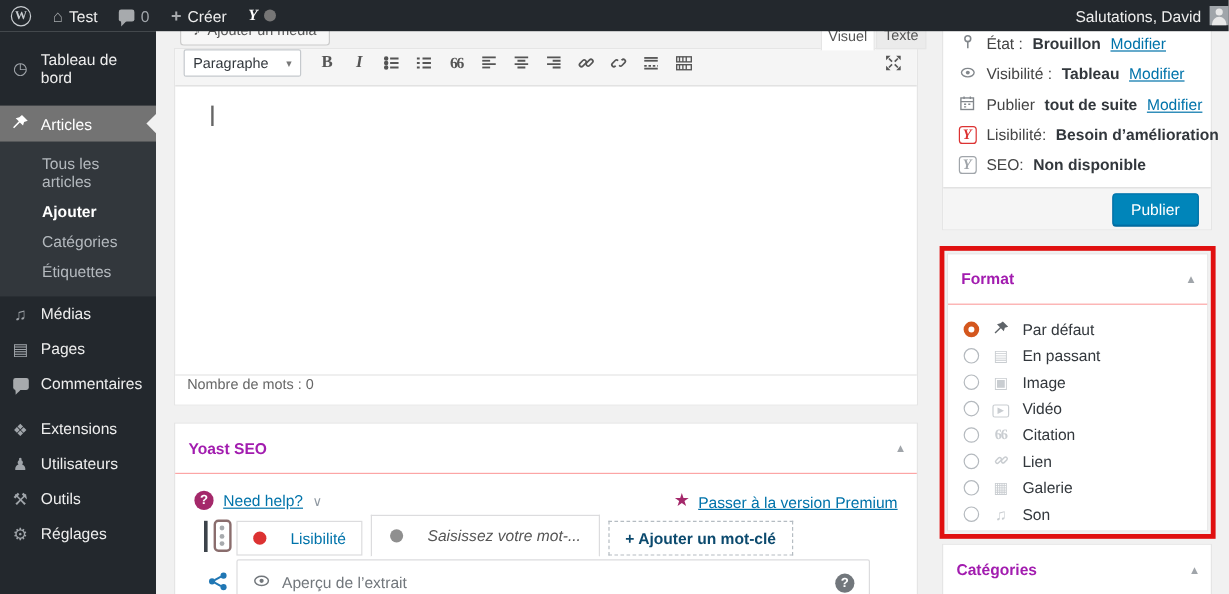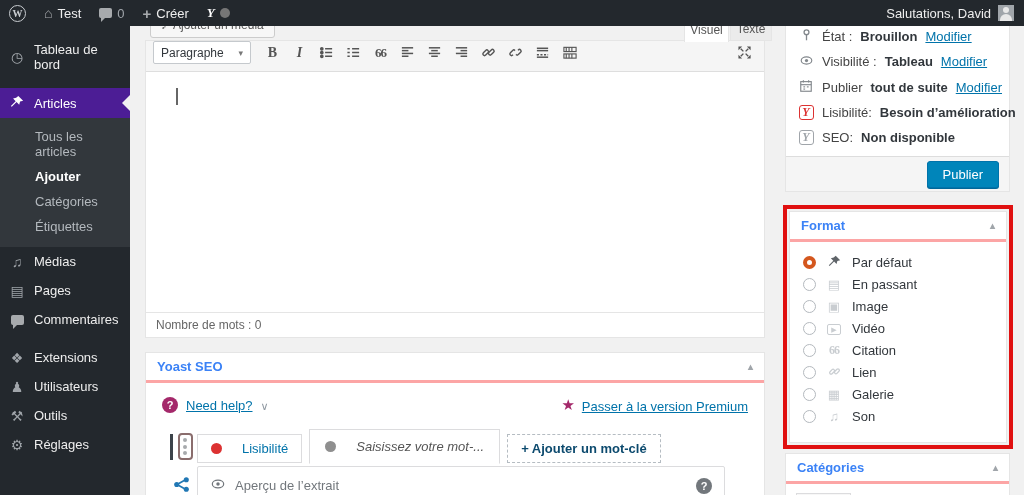"Salutations, David" .ab-right { padding-right: 10px -> none }
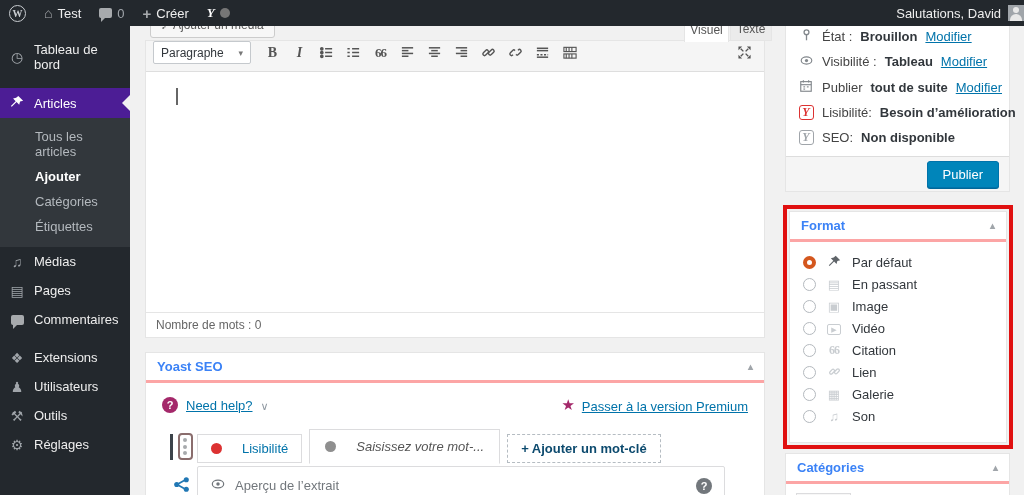"Articles" .mi.active { background: #4c1d95 -> #737373 }
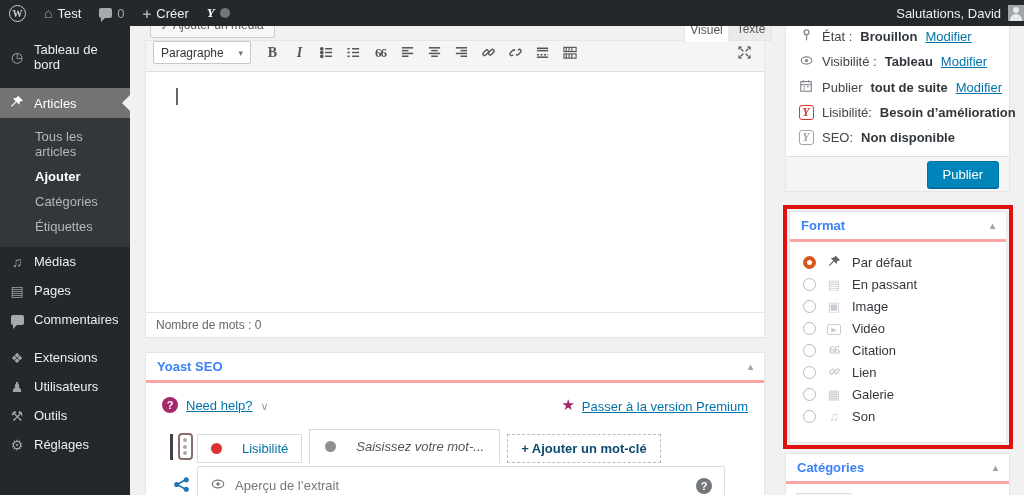"Format" .boxbar { border-bottom: 3px solid #fca5a5 -> 1px solid #fca5a5; color: #3b82f6 -> #a21caf; height: 30px -> 42px }
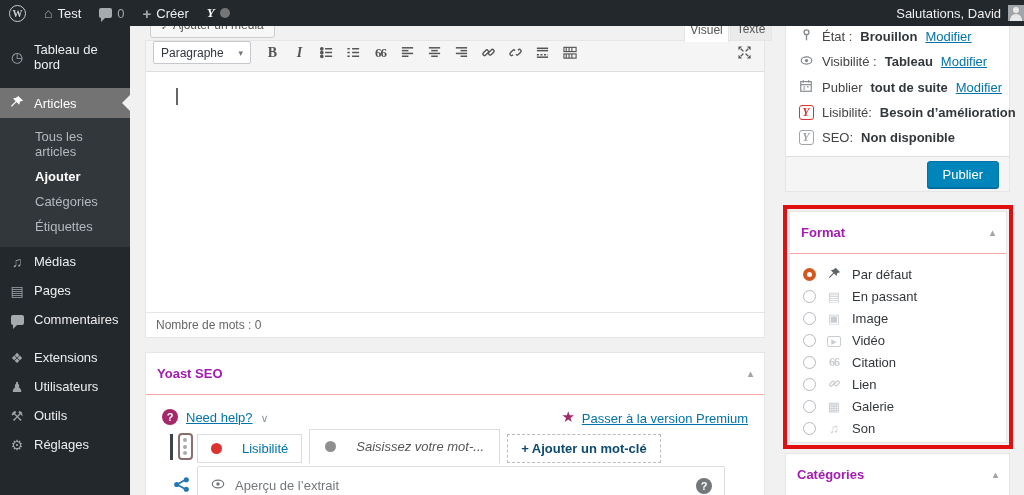"Nombre de mots : 0" .wordcount { align-items: center -> none }
